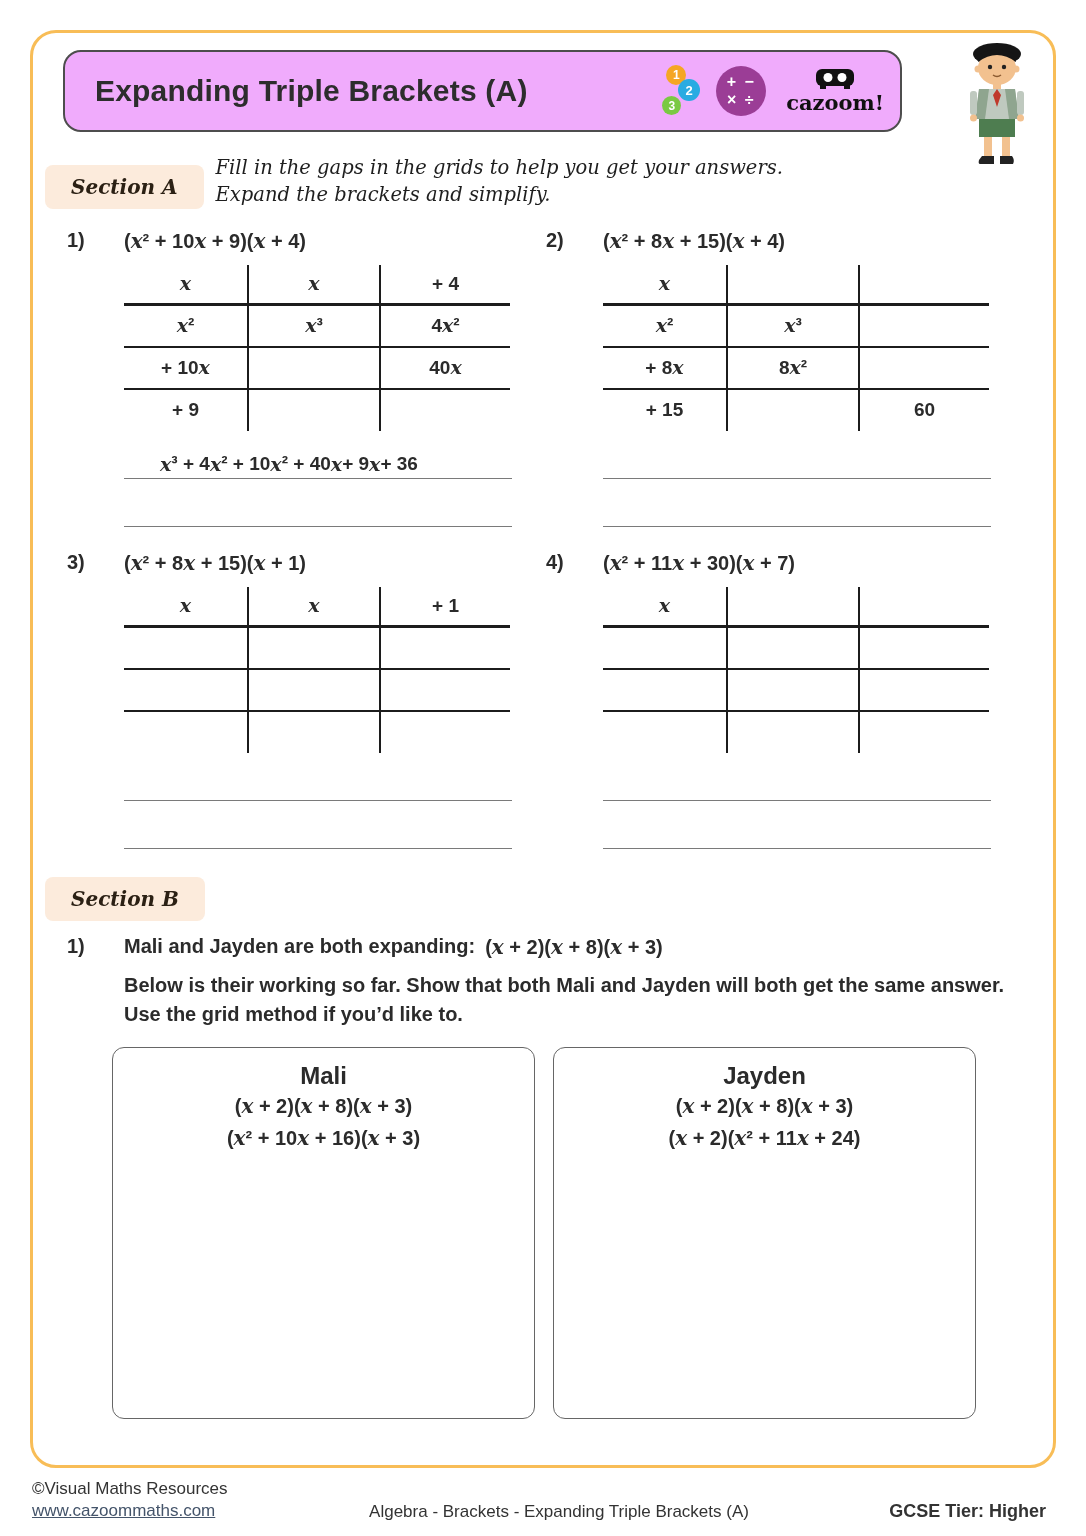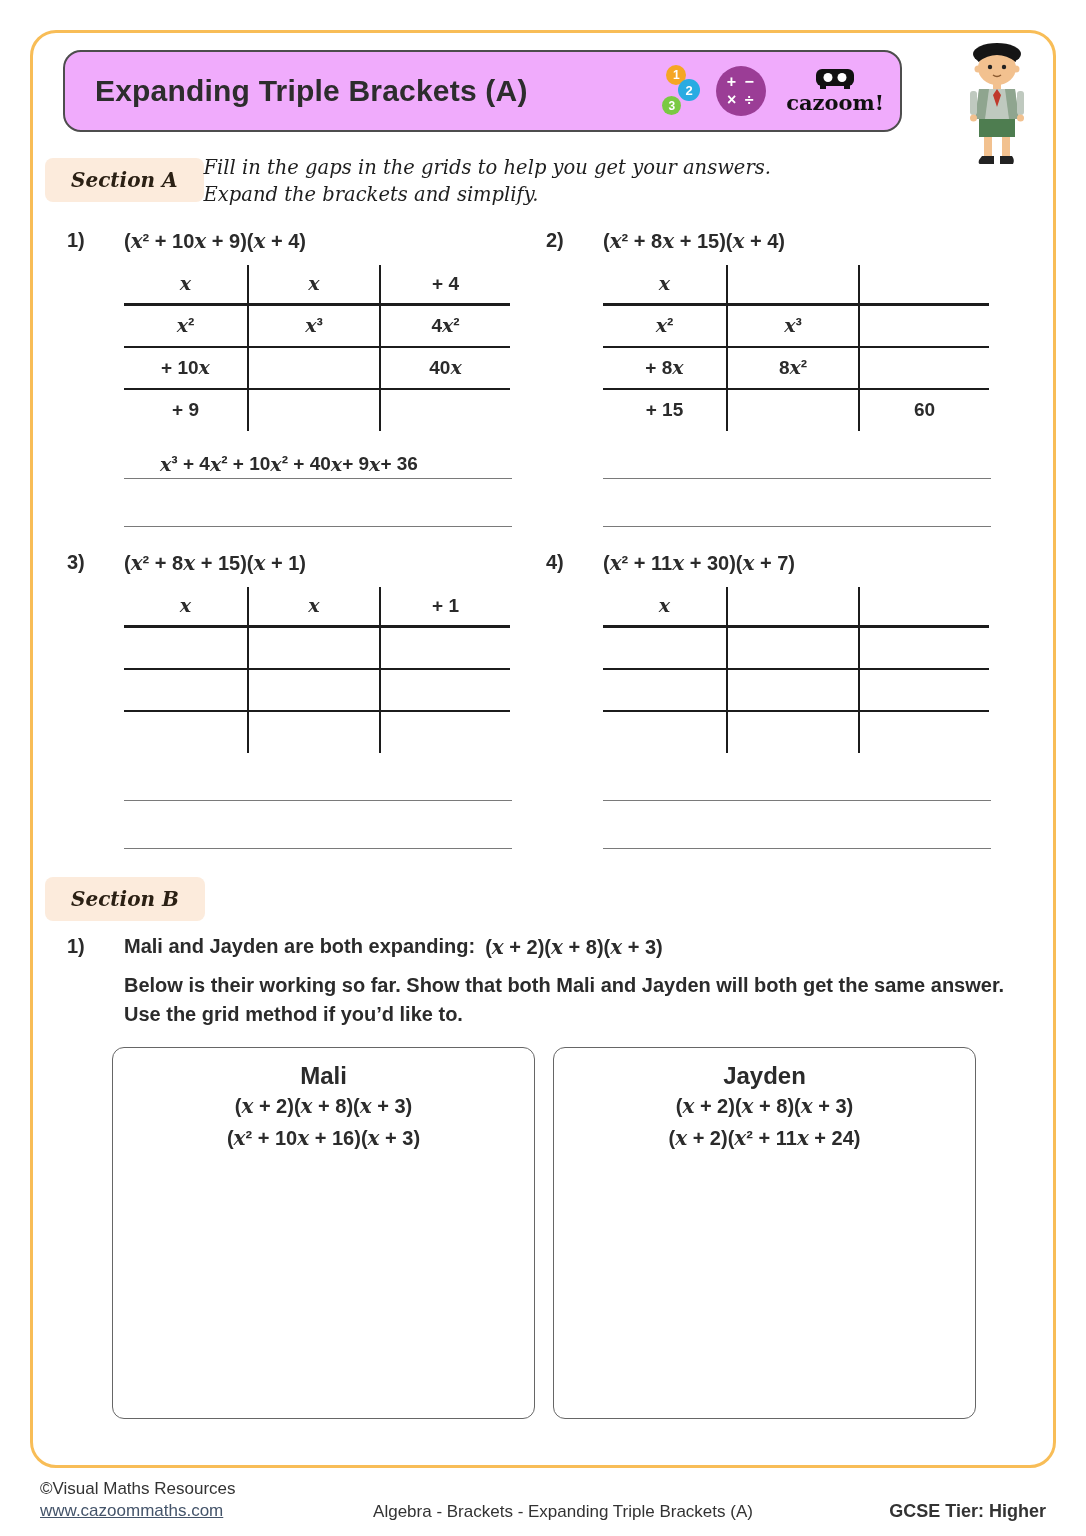"Section A" .section-head { align-items: center -> flex-end; gap: 0 -> 12px }
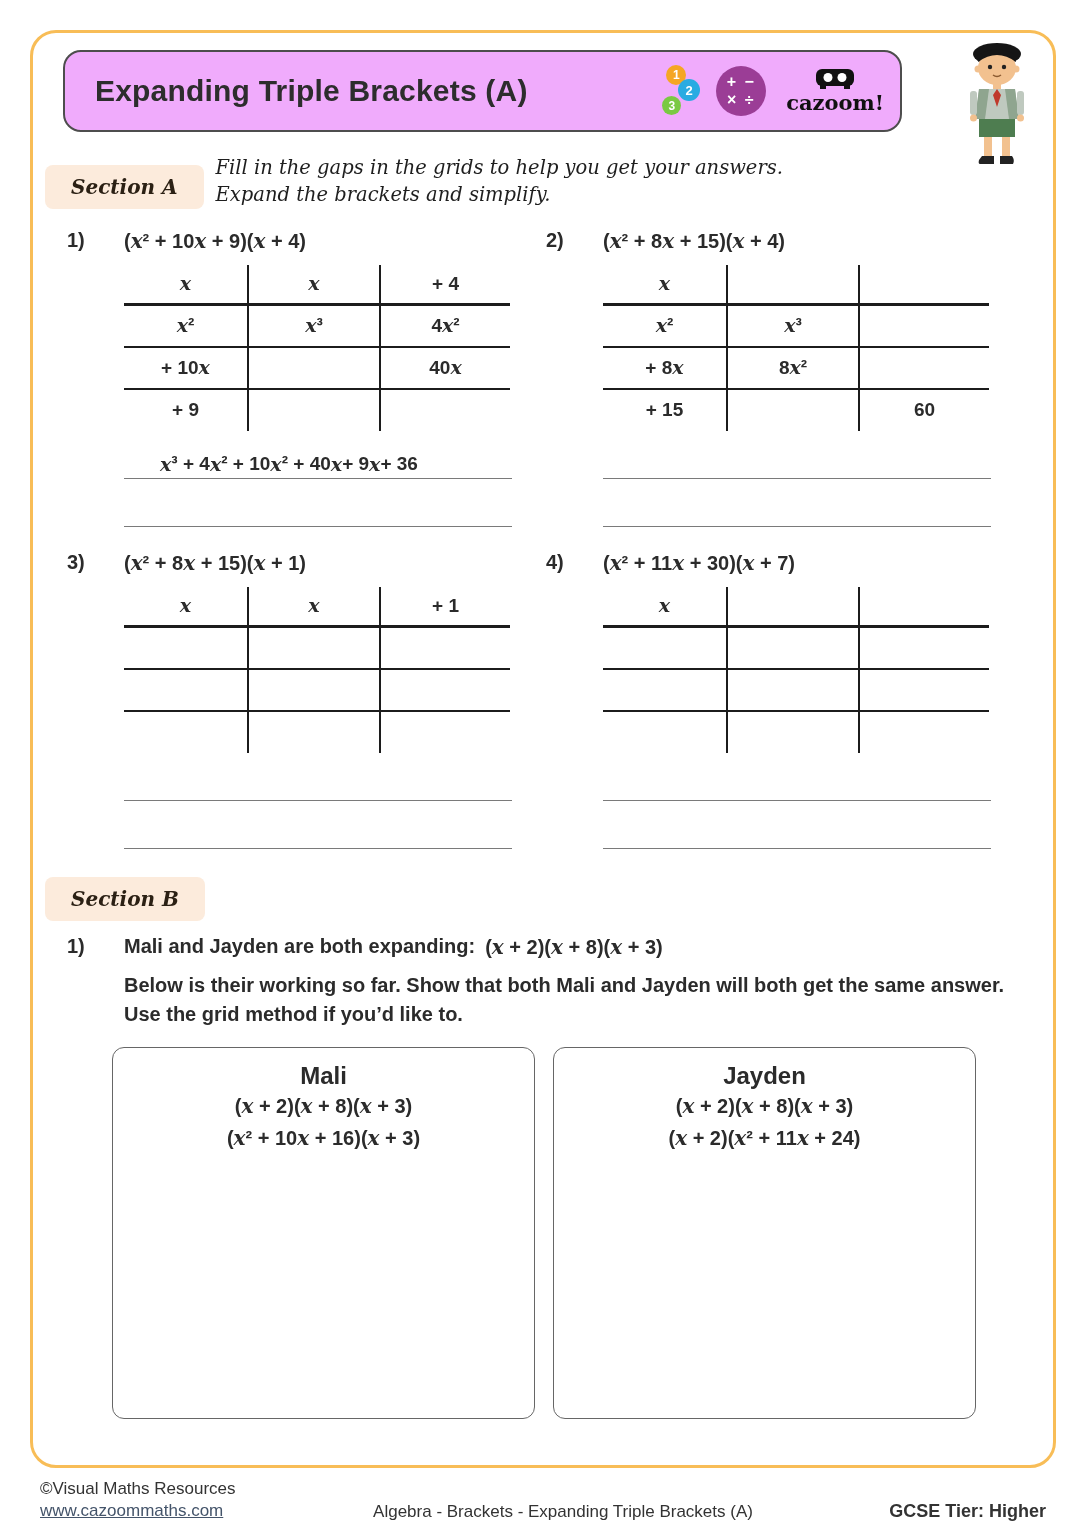"©Visual Maths Resources" .footer { left: 40px -> 32px }
